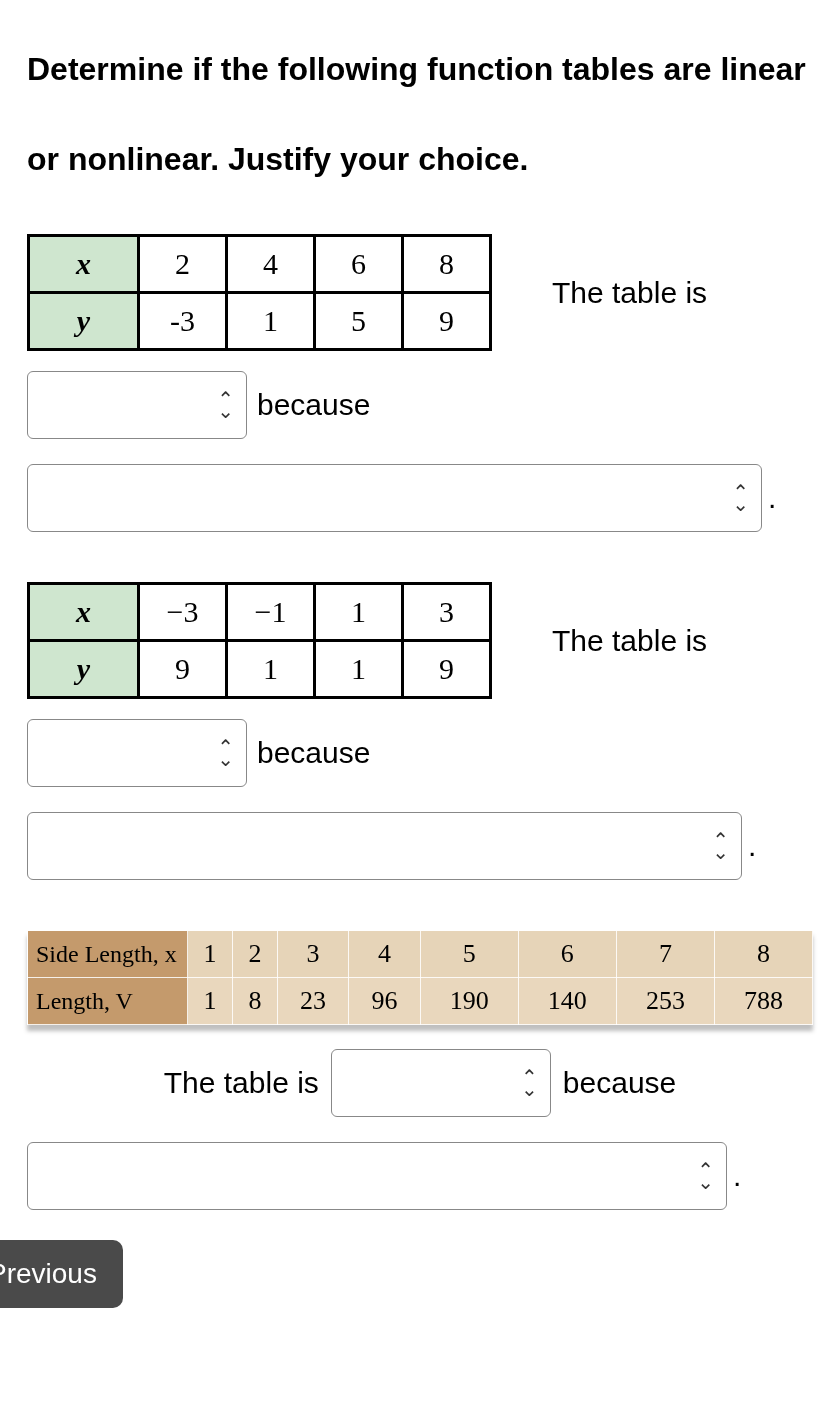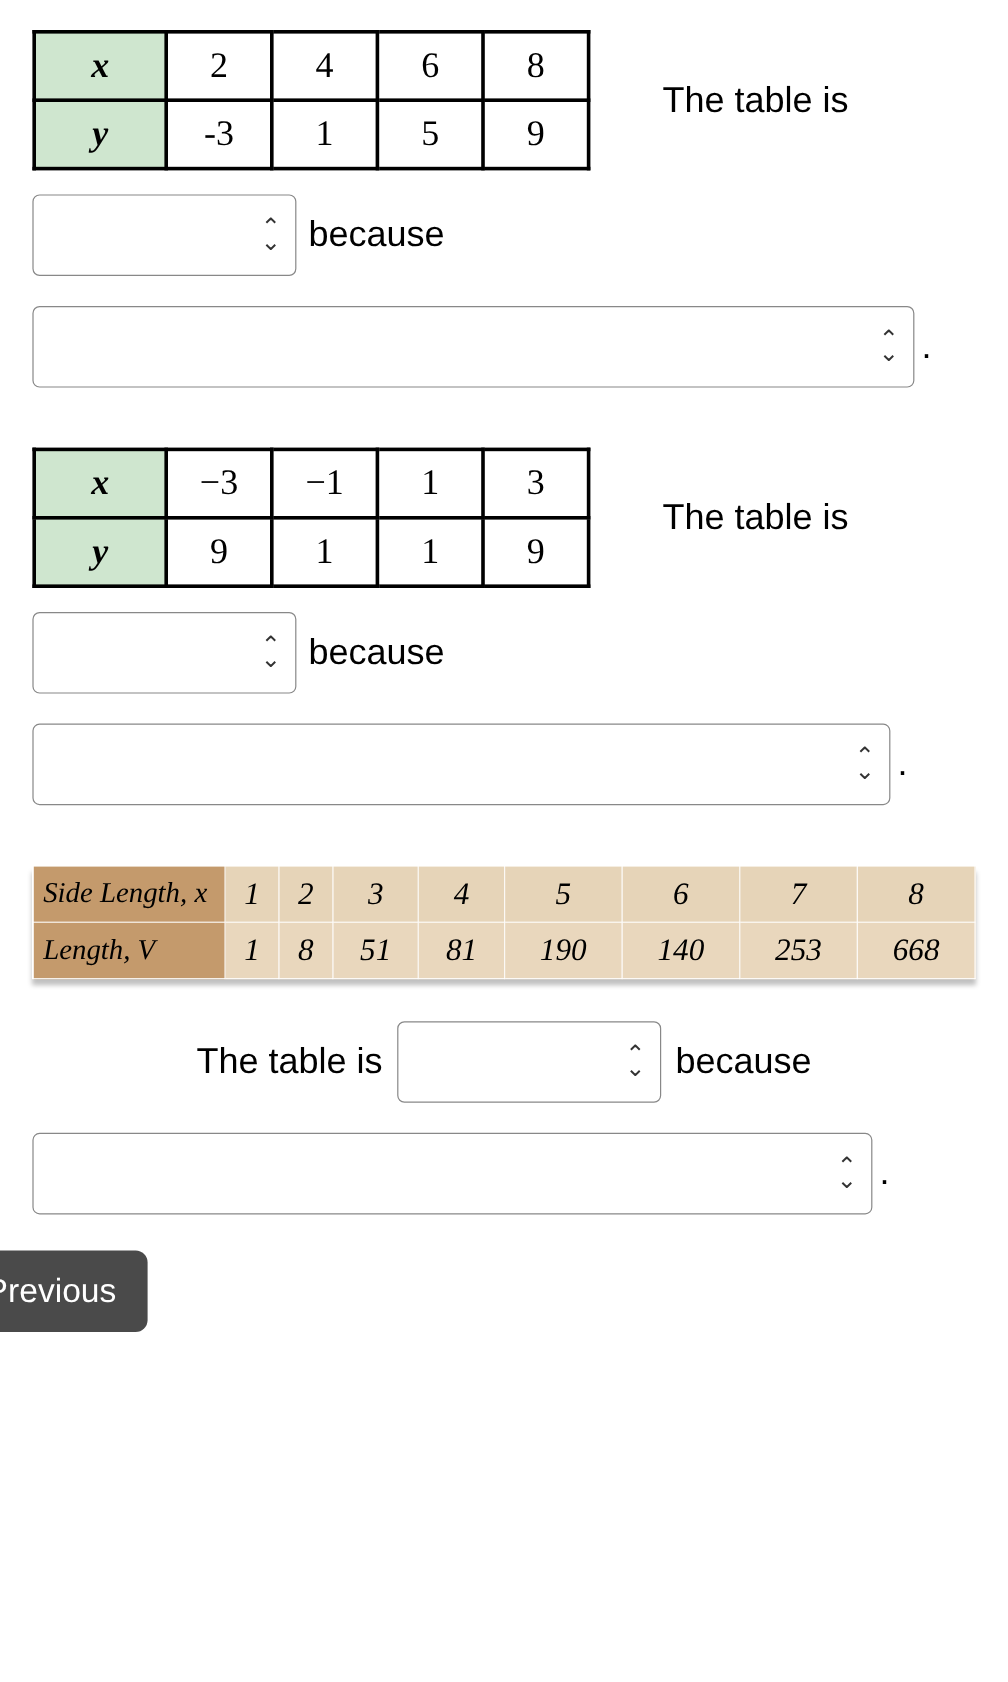"Determine if the following function" div.prompt { html: none -> <div>Determine if the following function tables are linear or nonlinear. Justify your choice.</div> }
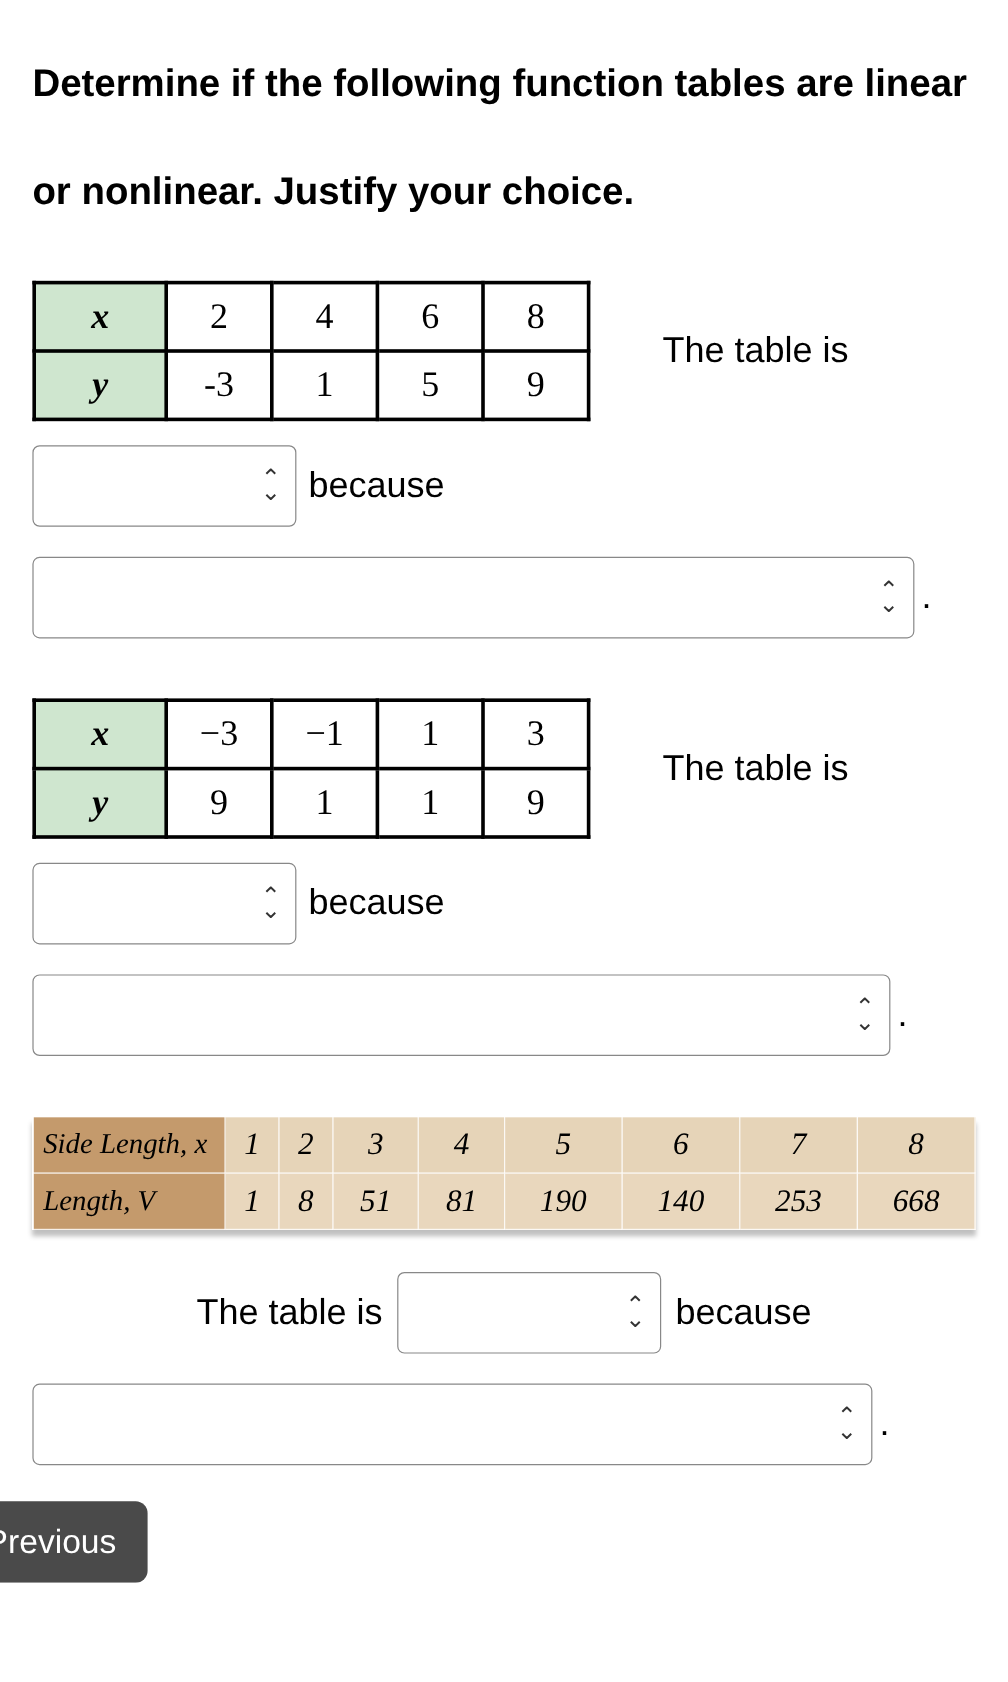"Side Length, x" table.vol { font-style: italic -> none; margin-bottom: 35px -> 24px }
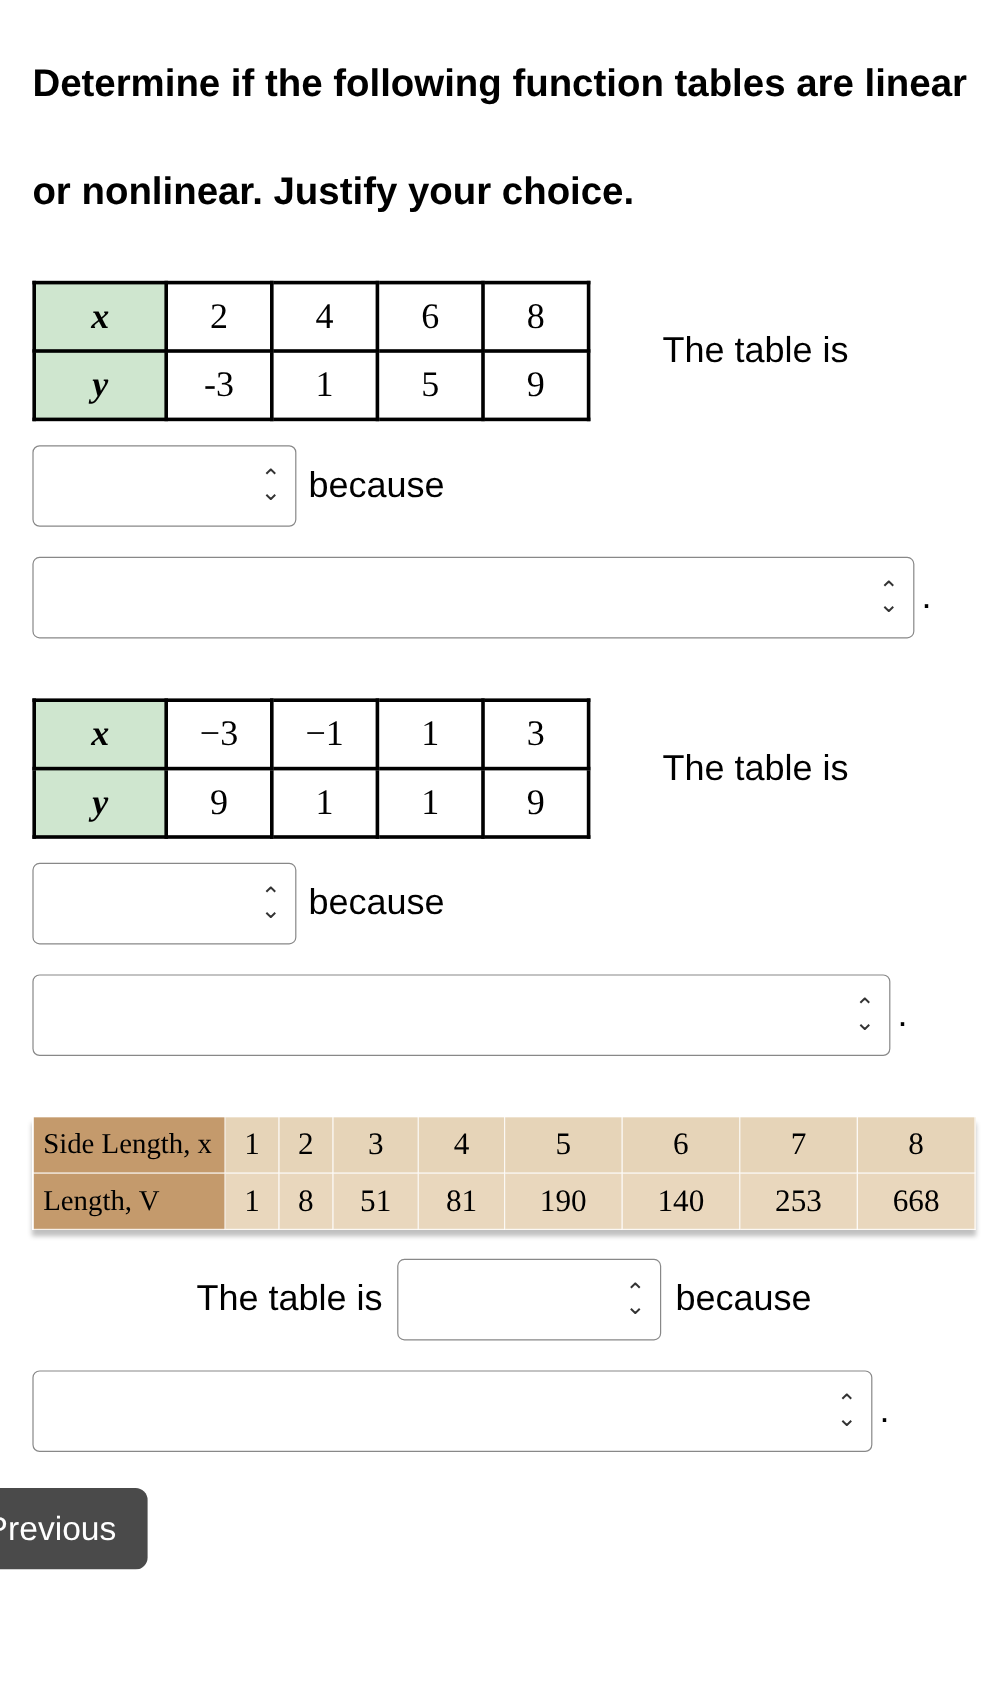"51" td { text: 51 -> 23 }
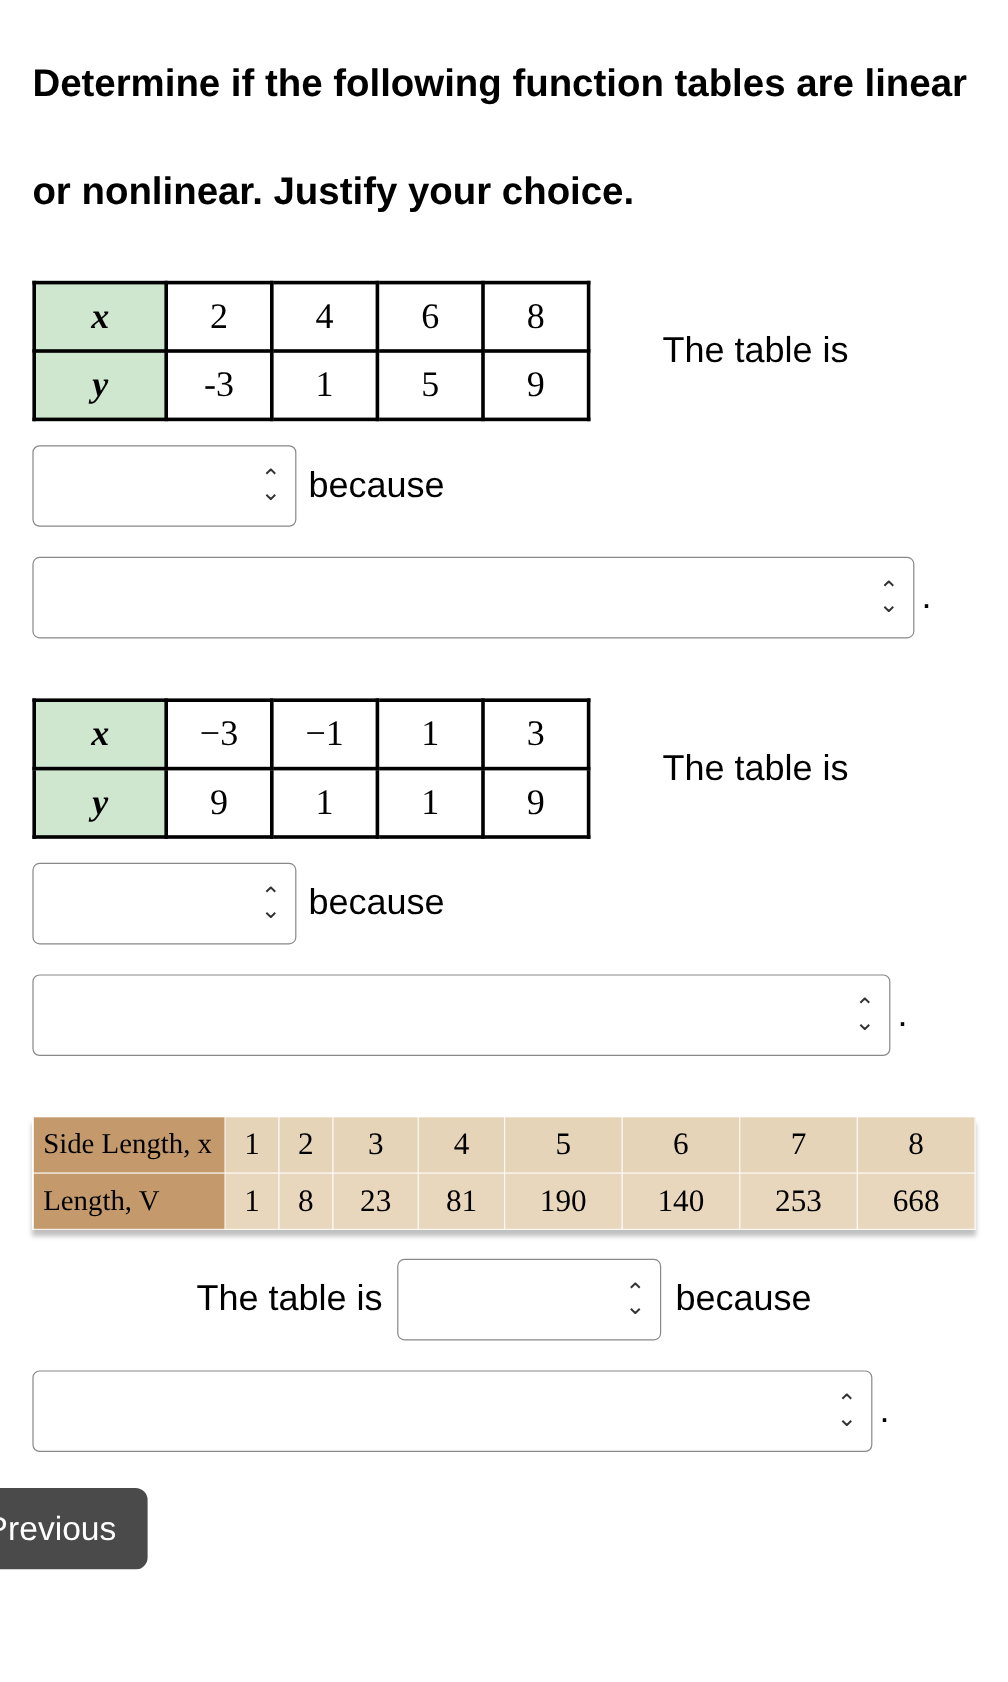"81" td { text: 81 -> 96 }
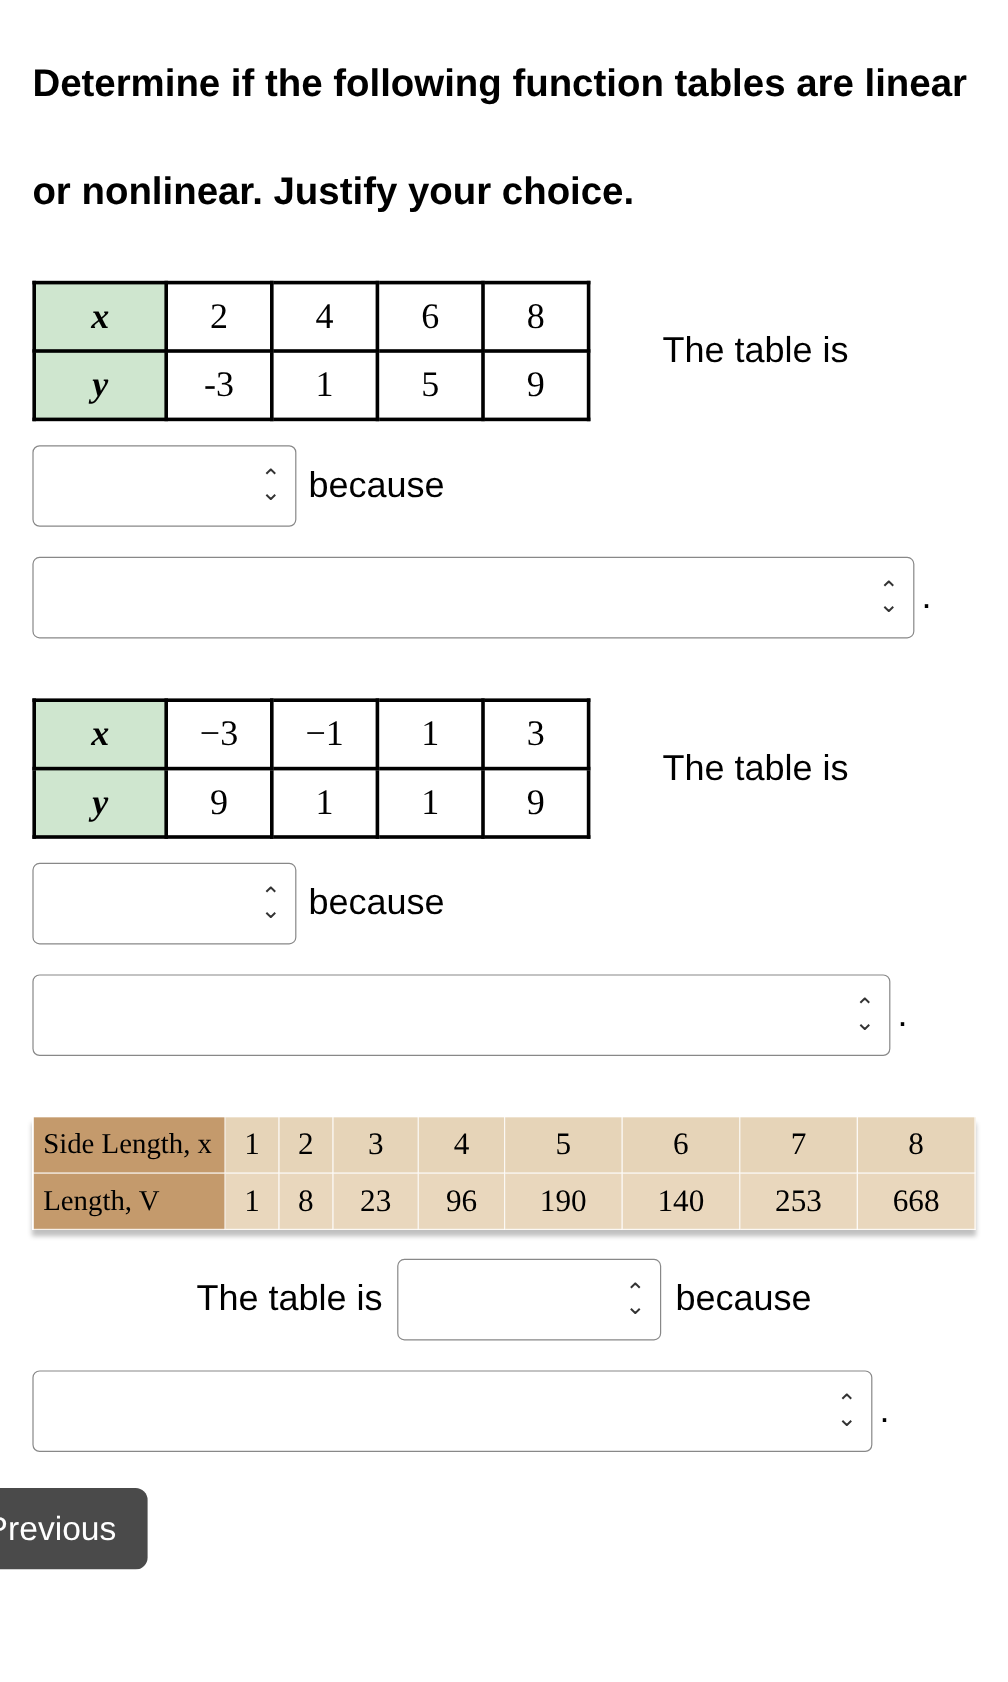"668" td { text: 668 -> 788 }
